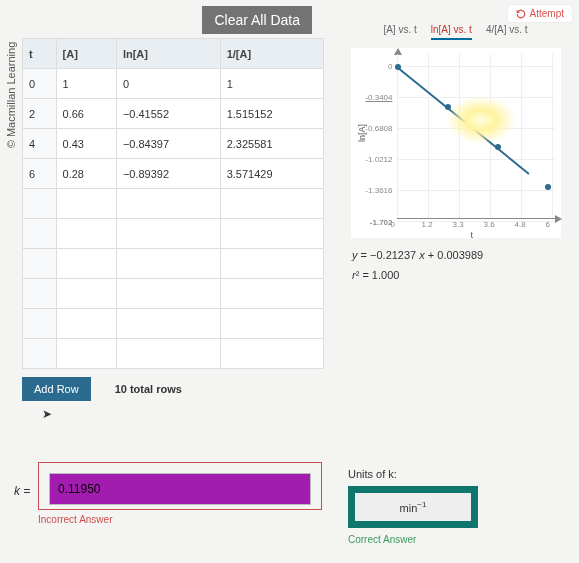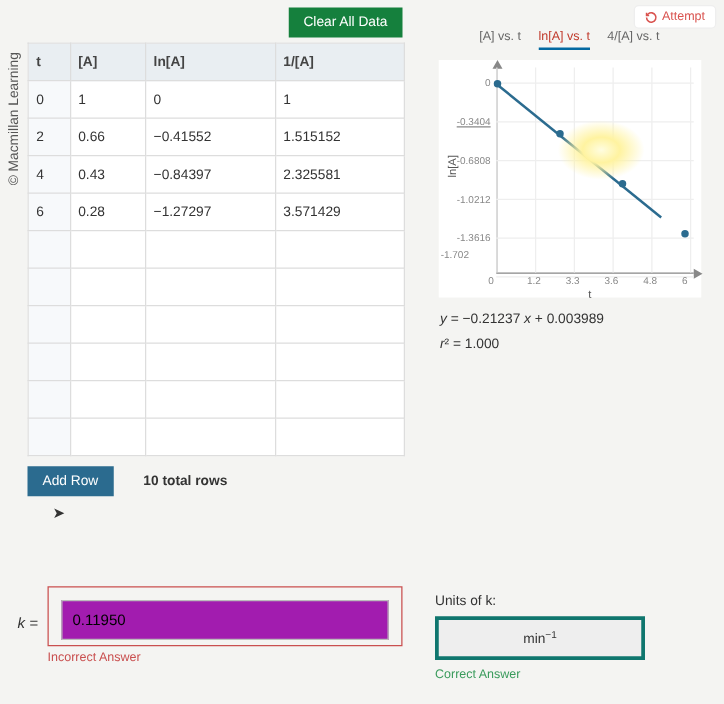"Clear All Data" .clearbtn { background: #15803d -> #737373; font-size: 11px -> 14px; margin-right: 2px -> 12px }
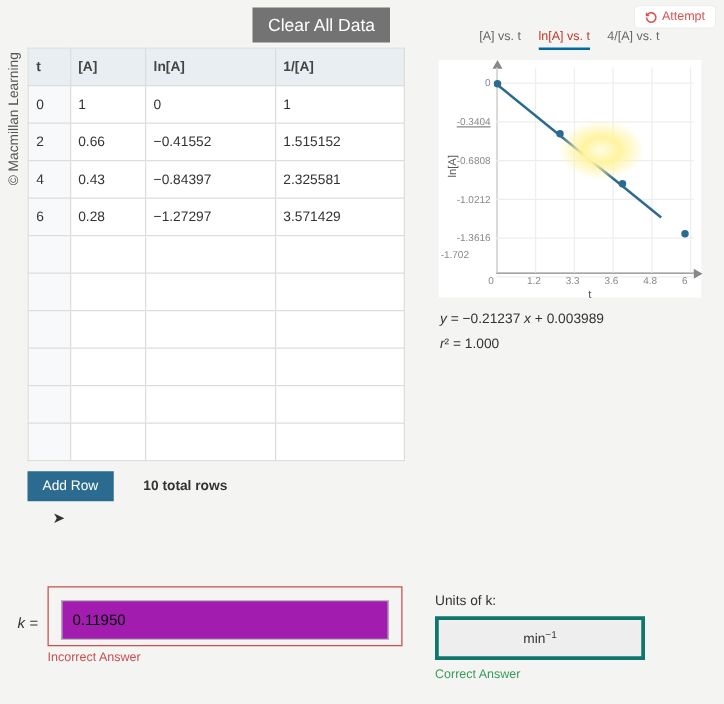"−1.27297" td { text: 1.27297 -> 0.89392 }
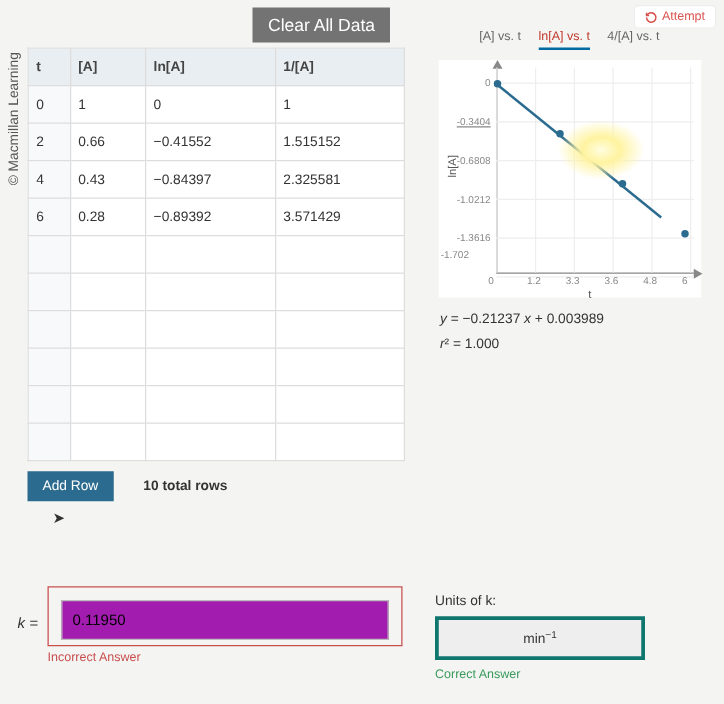"-1.702" div.tick { font-weight: none -> bold; text-align: none -> right; top: 151px -> 170px }
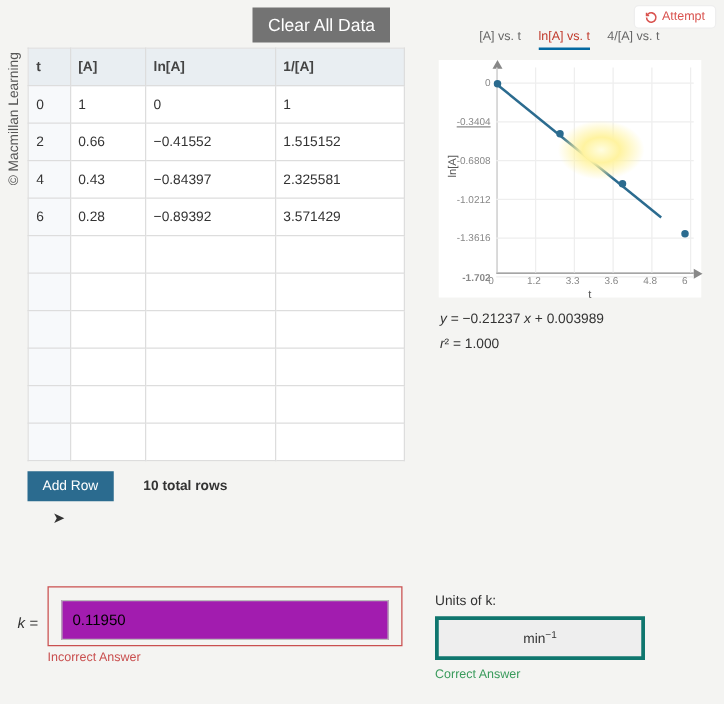"min−1" .uval { border: 3px solid #0f766e -> 7px solid #0f766e; width: 168px -> 130px }
